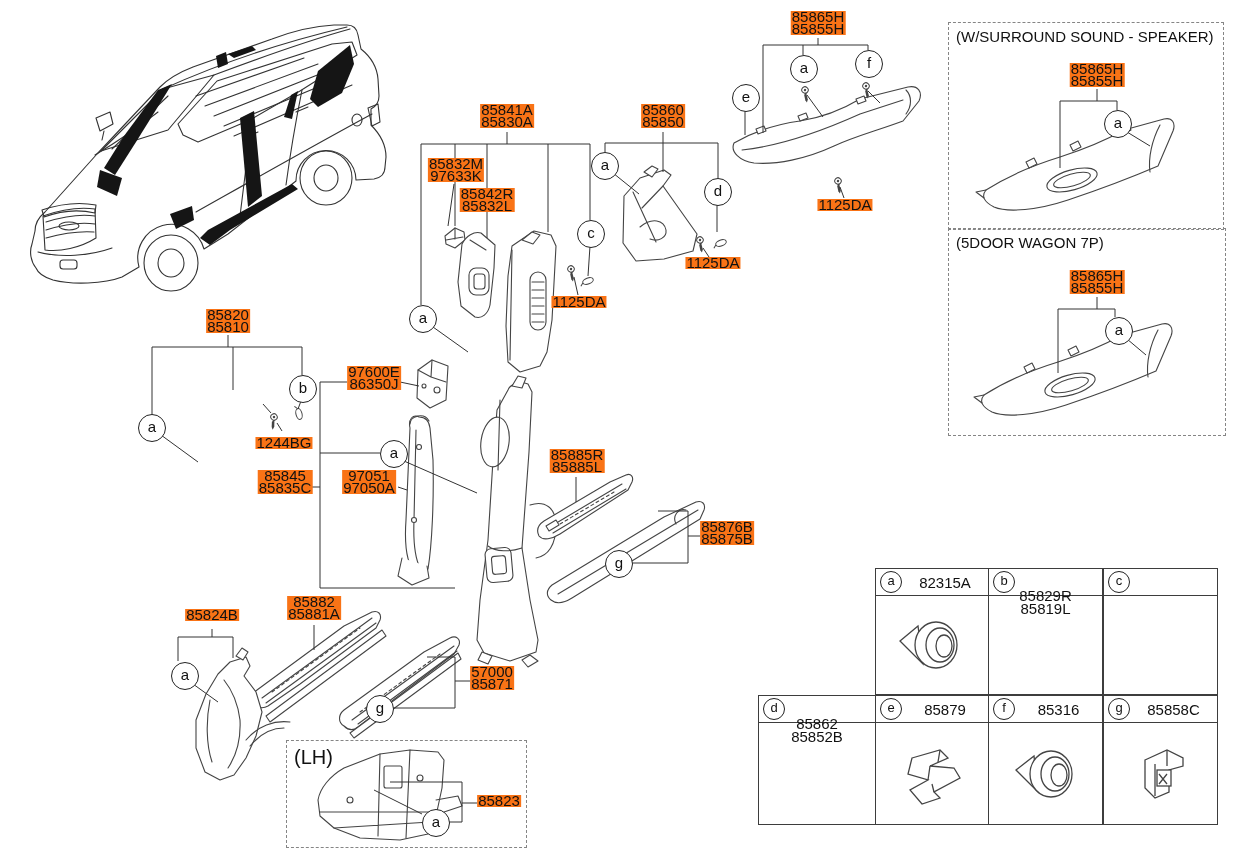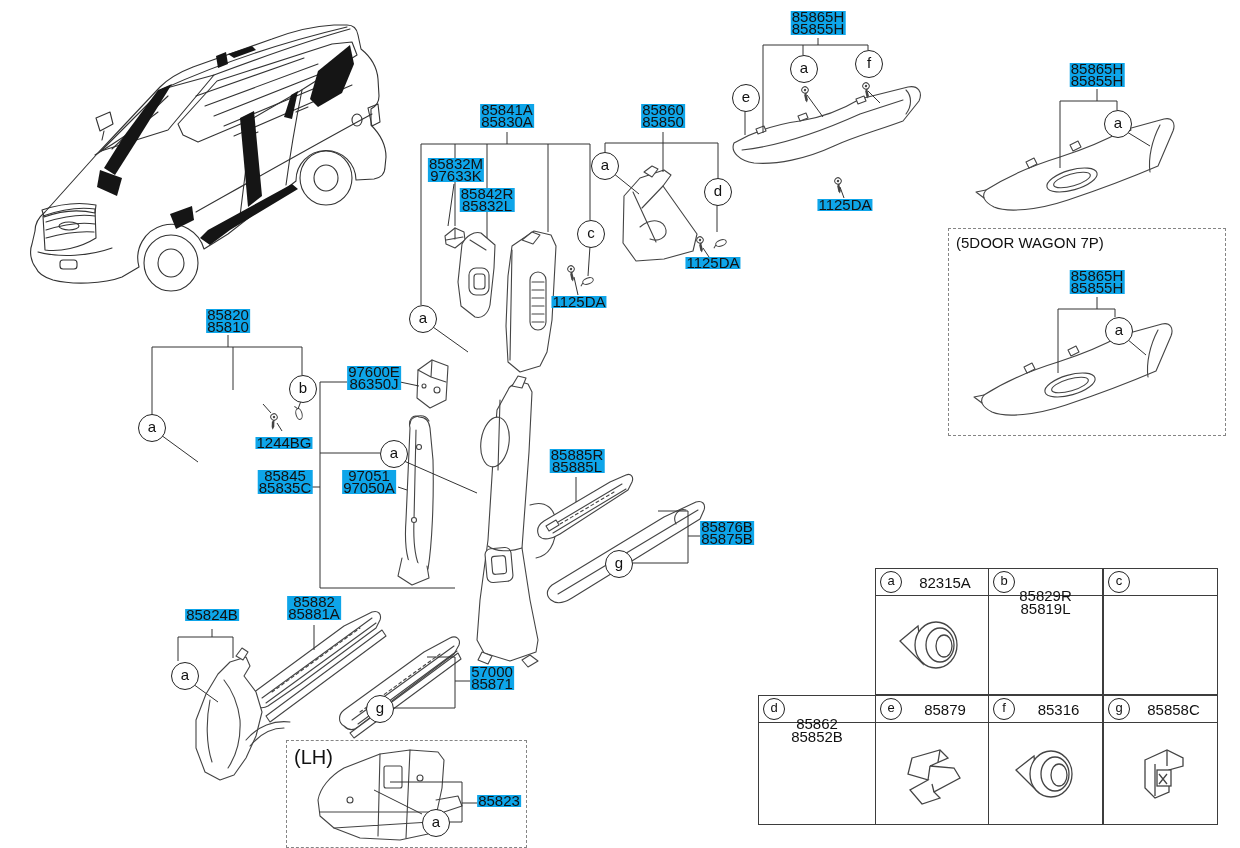"85865H" .plabel { background: #0ea5e9 -> #f97316 }
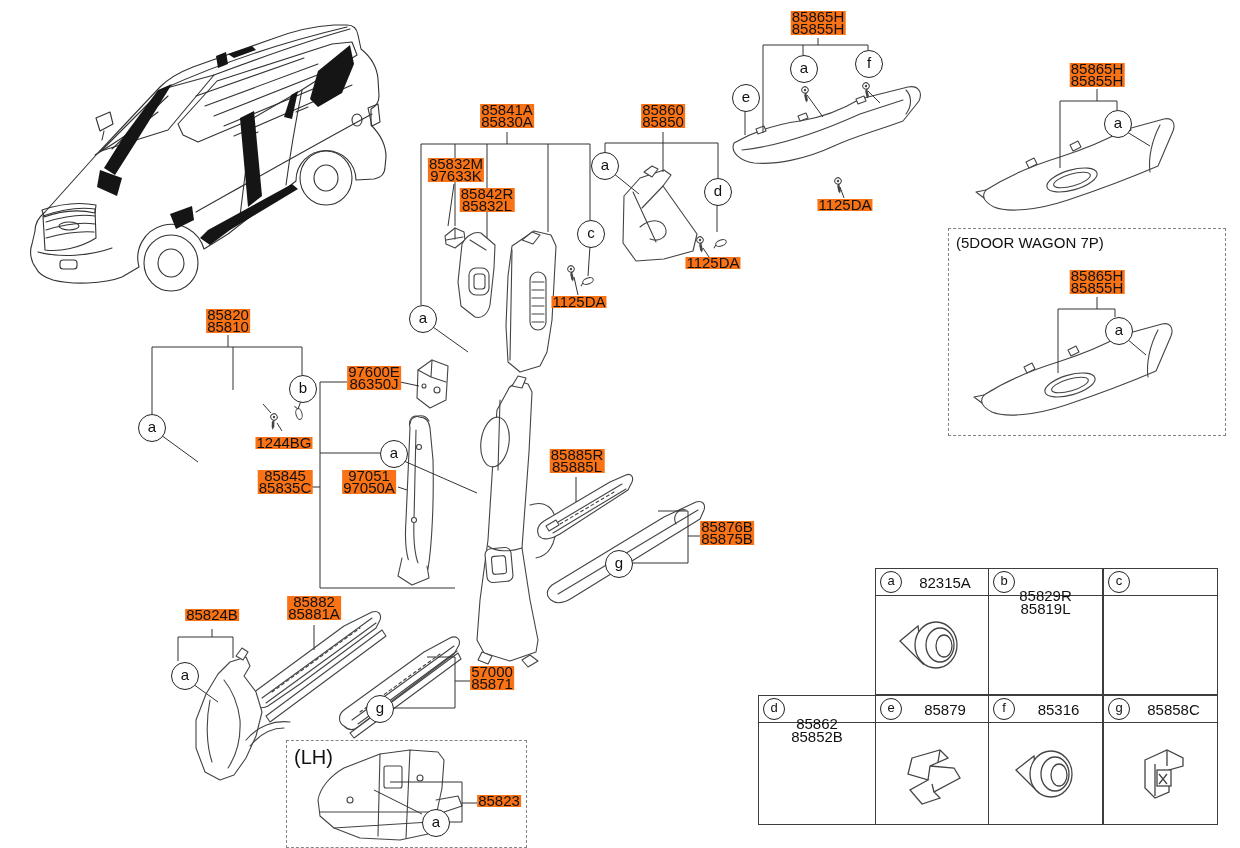"(W/SURROUND SOUND - SPEAKER)" div.dashbox { html: none -> <div> <div>(W/SURROUND SOUND - SPEAKER)</div> </div> }
